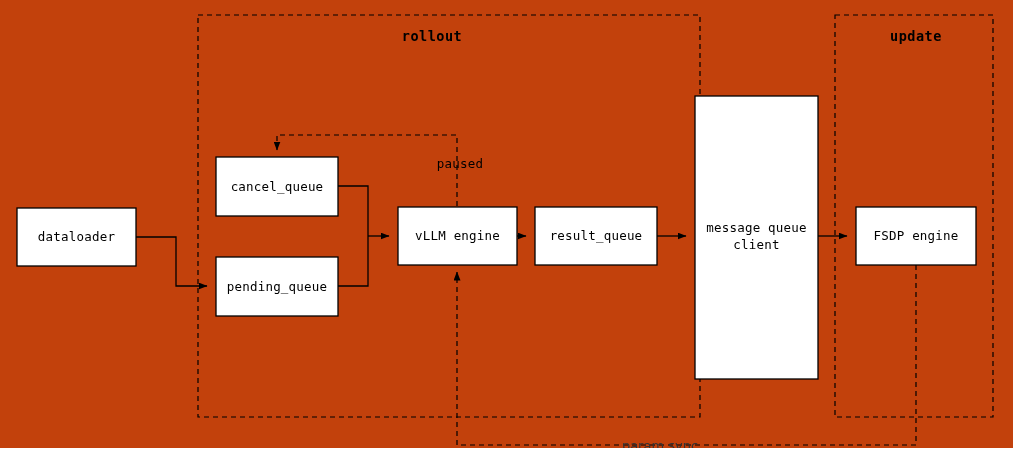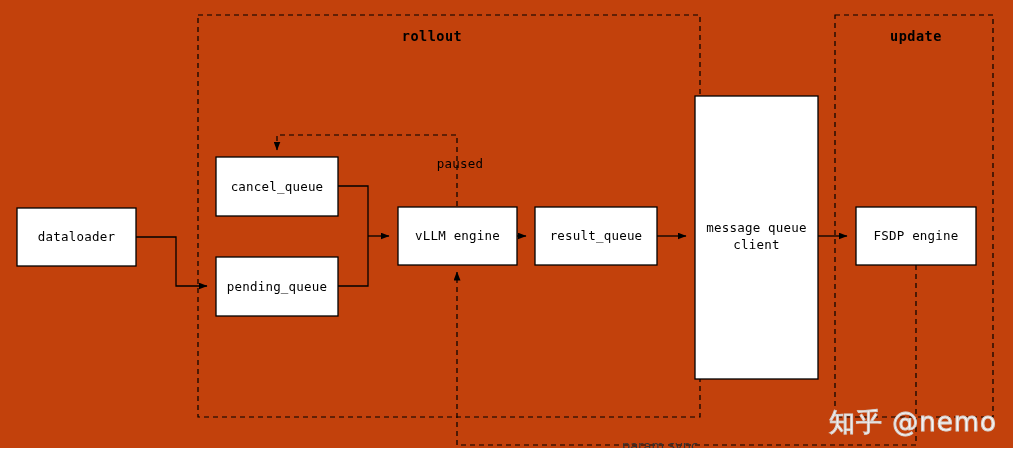"知乎 @nemo" div.watermark { html: <div>知乎 @nemo</div> -> none }
